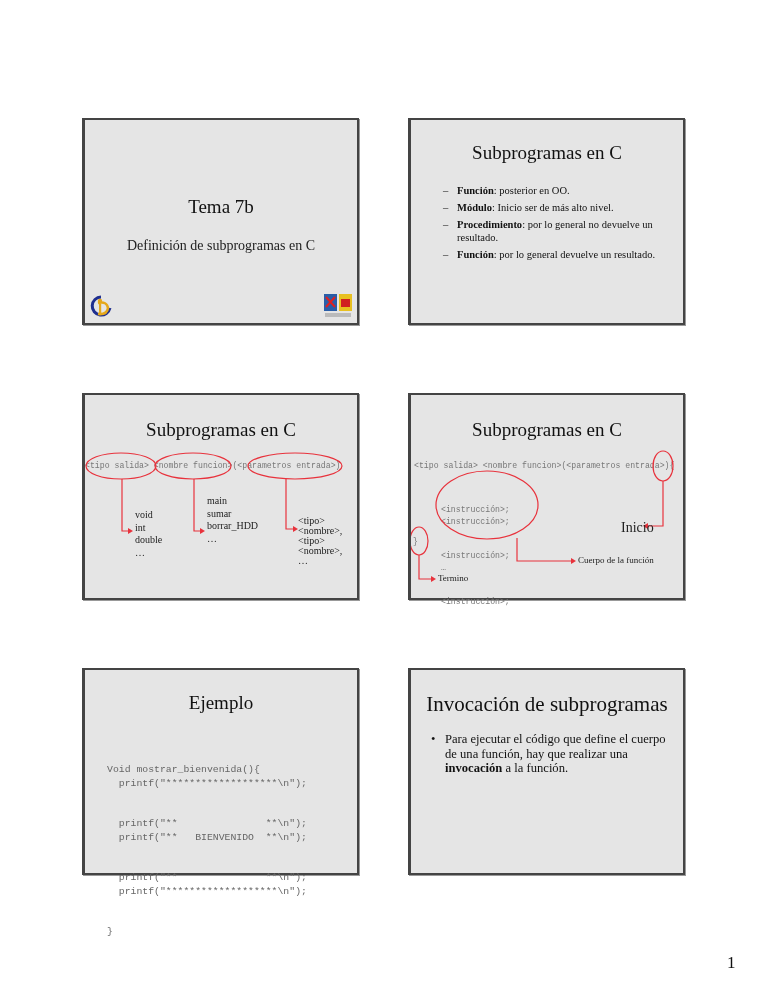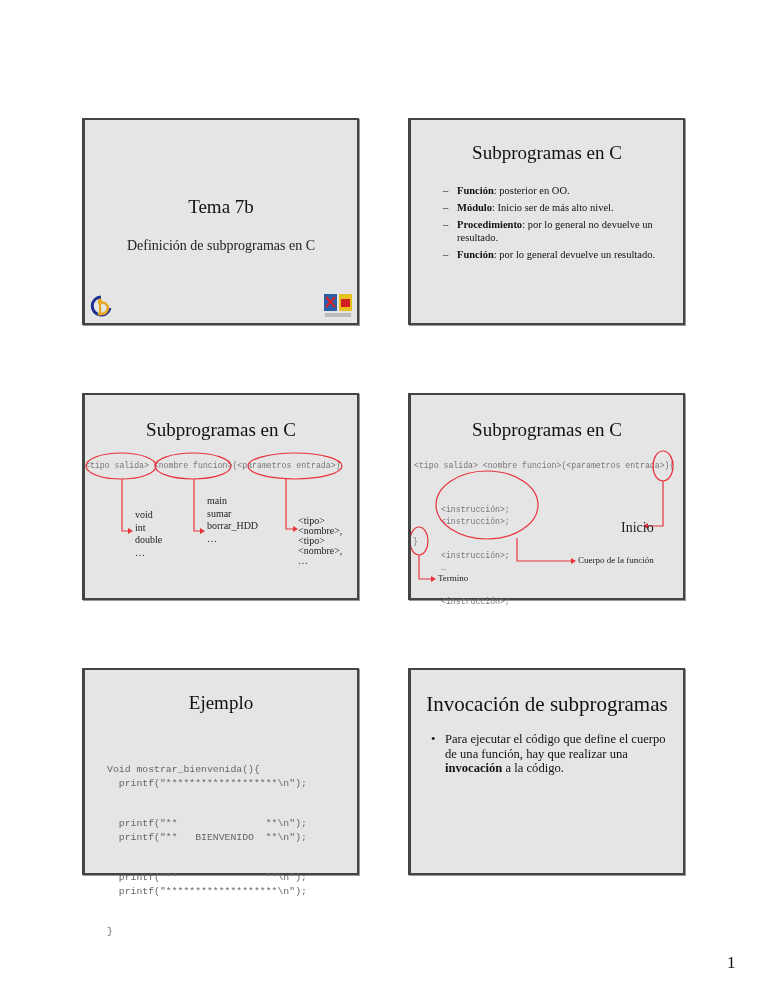"a la código." span { text: código -> función }
